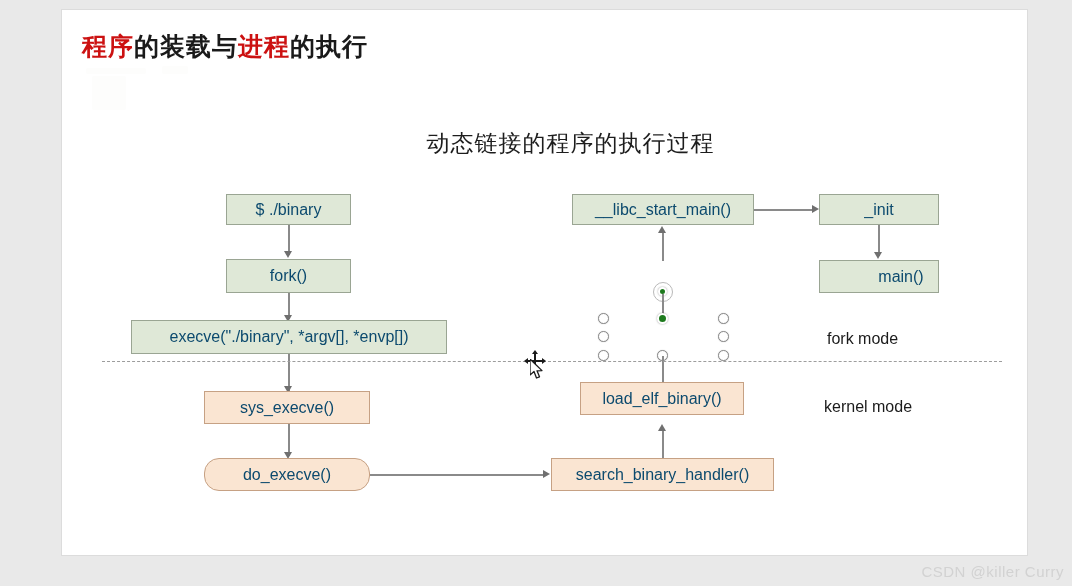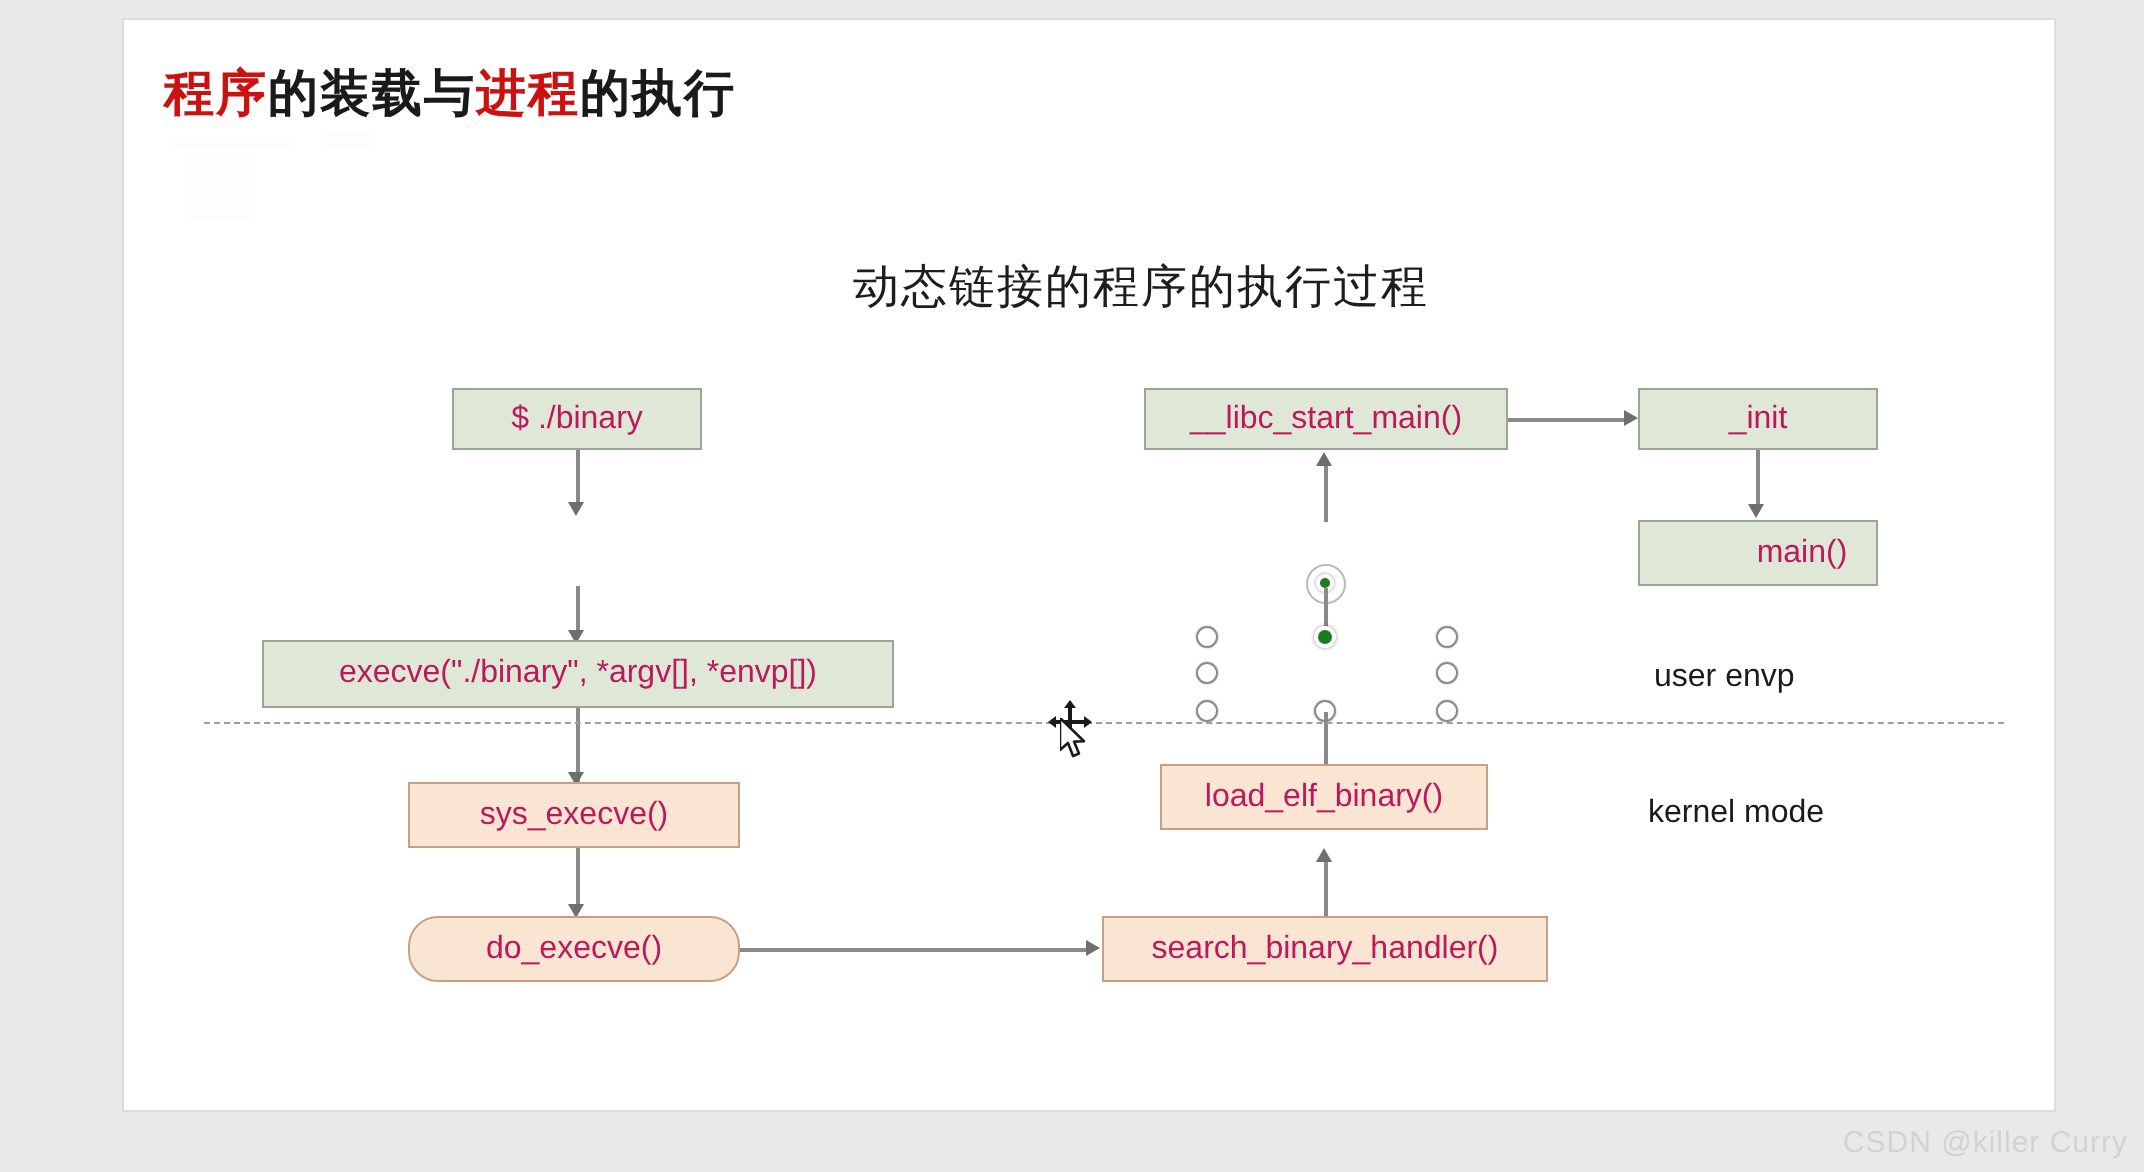"$ ./binary" .node { color: #be185d -> #0c4a6e }
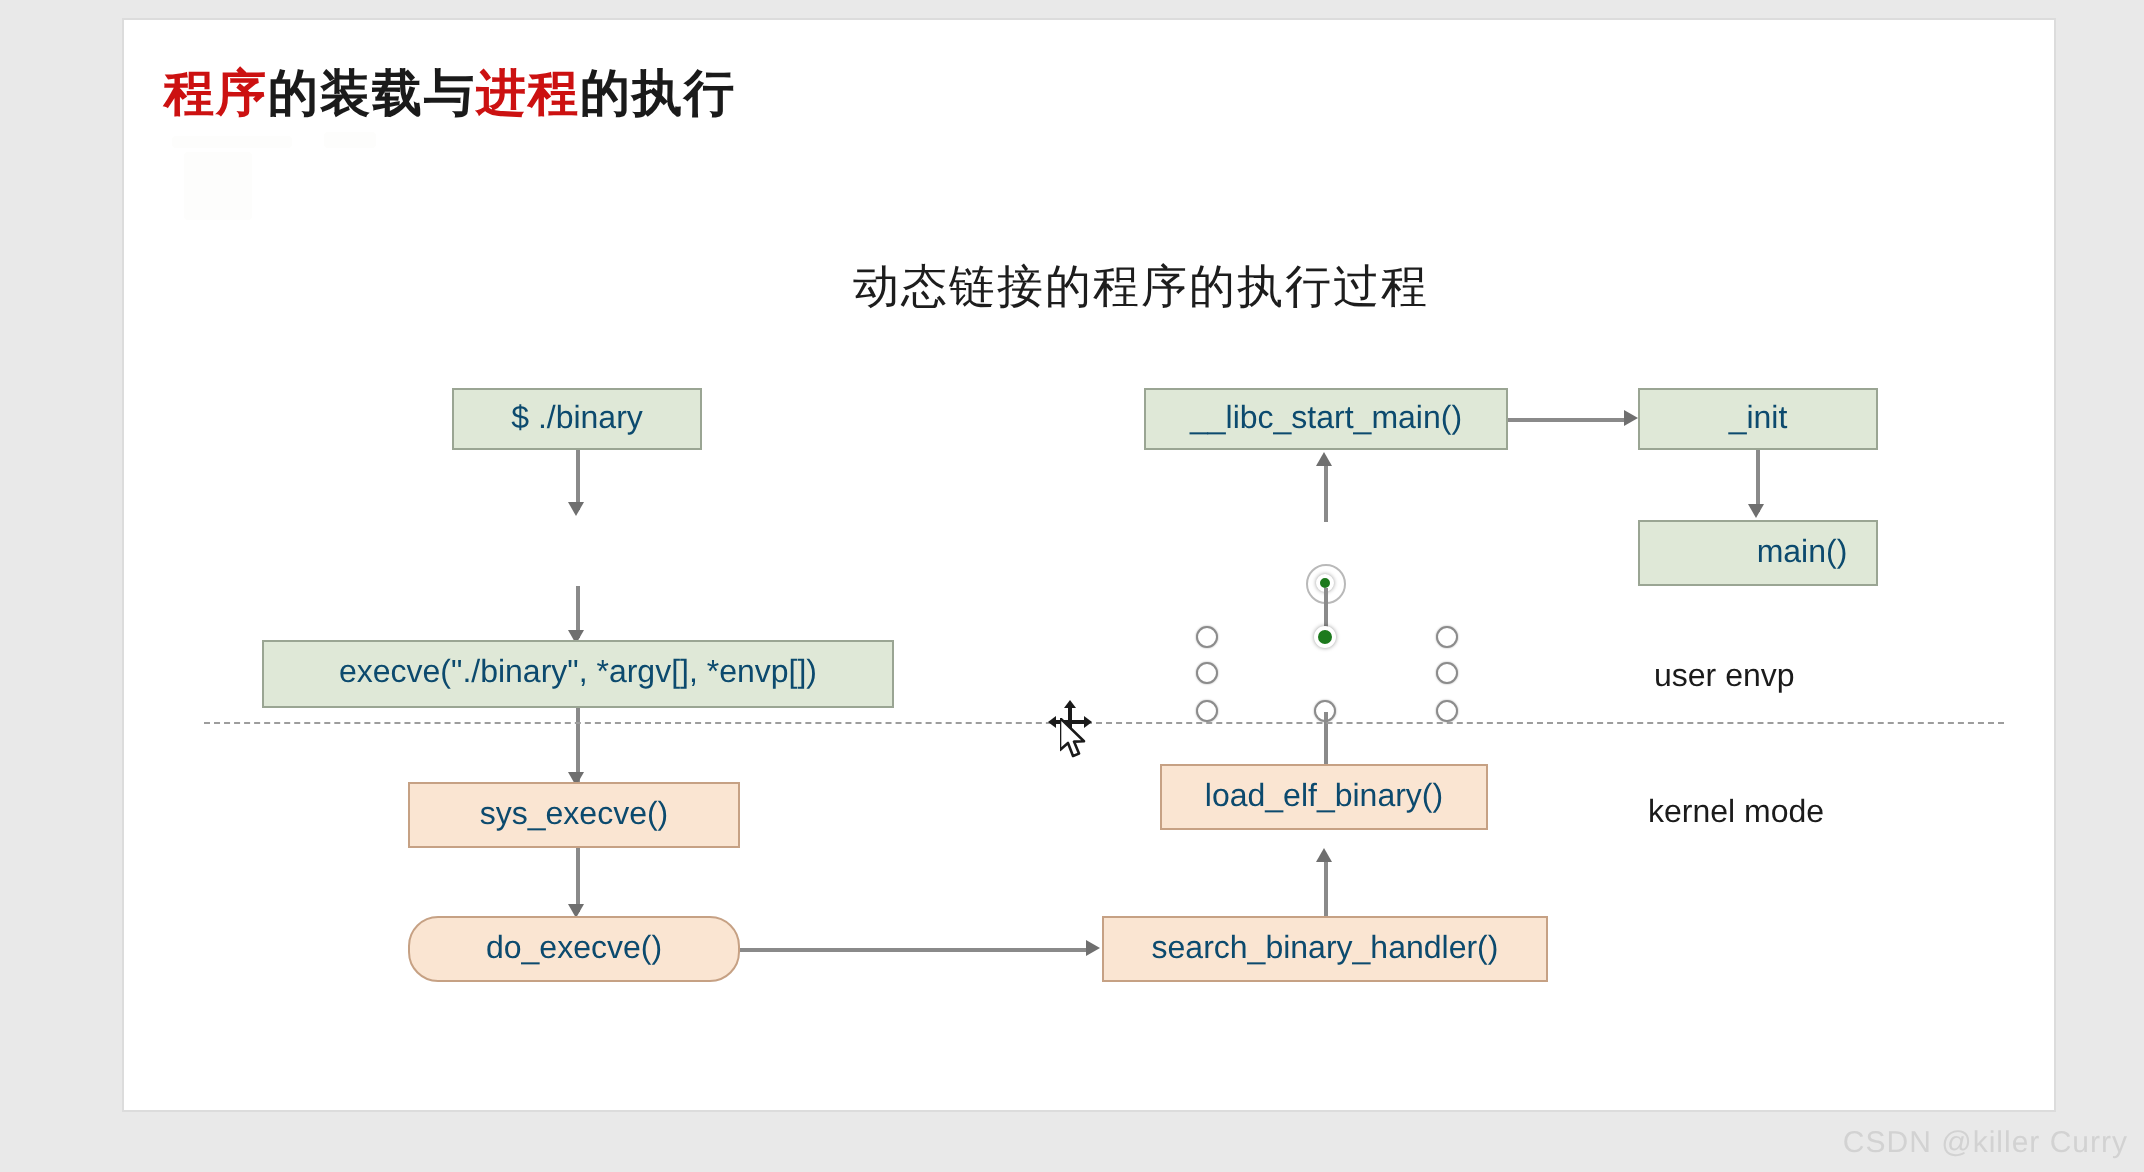"fork()" div.node { html: none -> <div>fork()</div> }
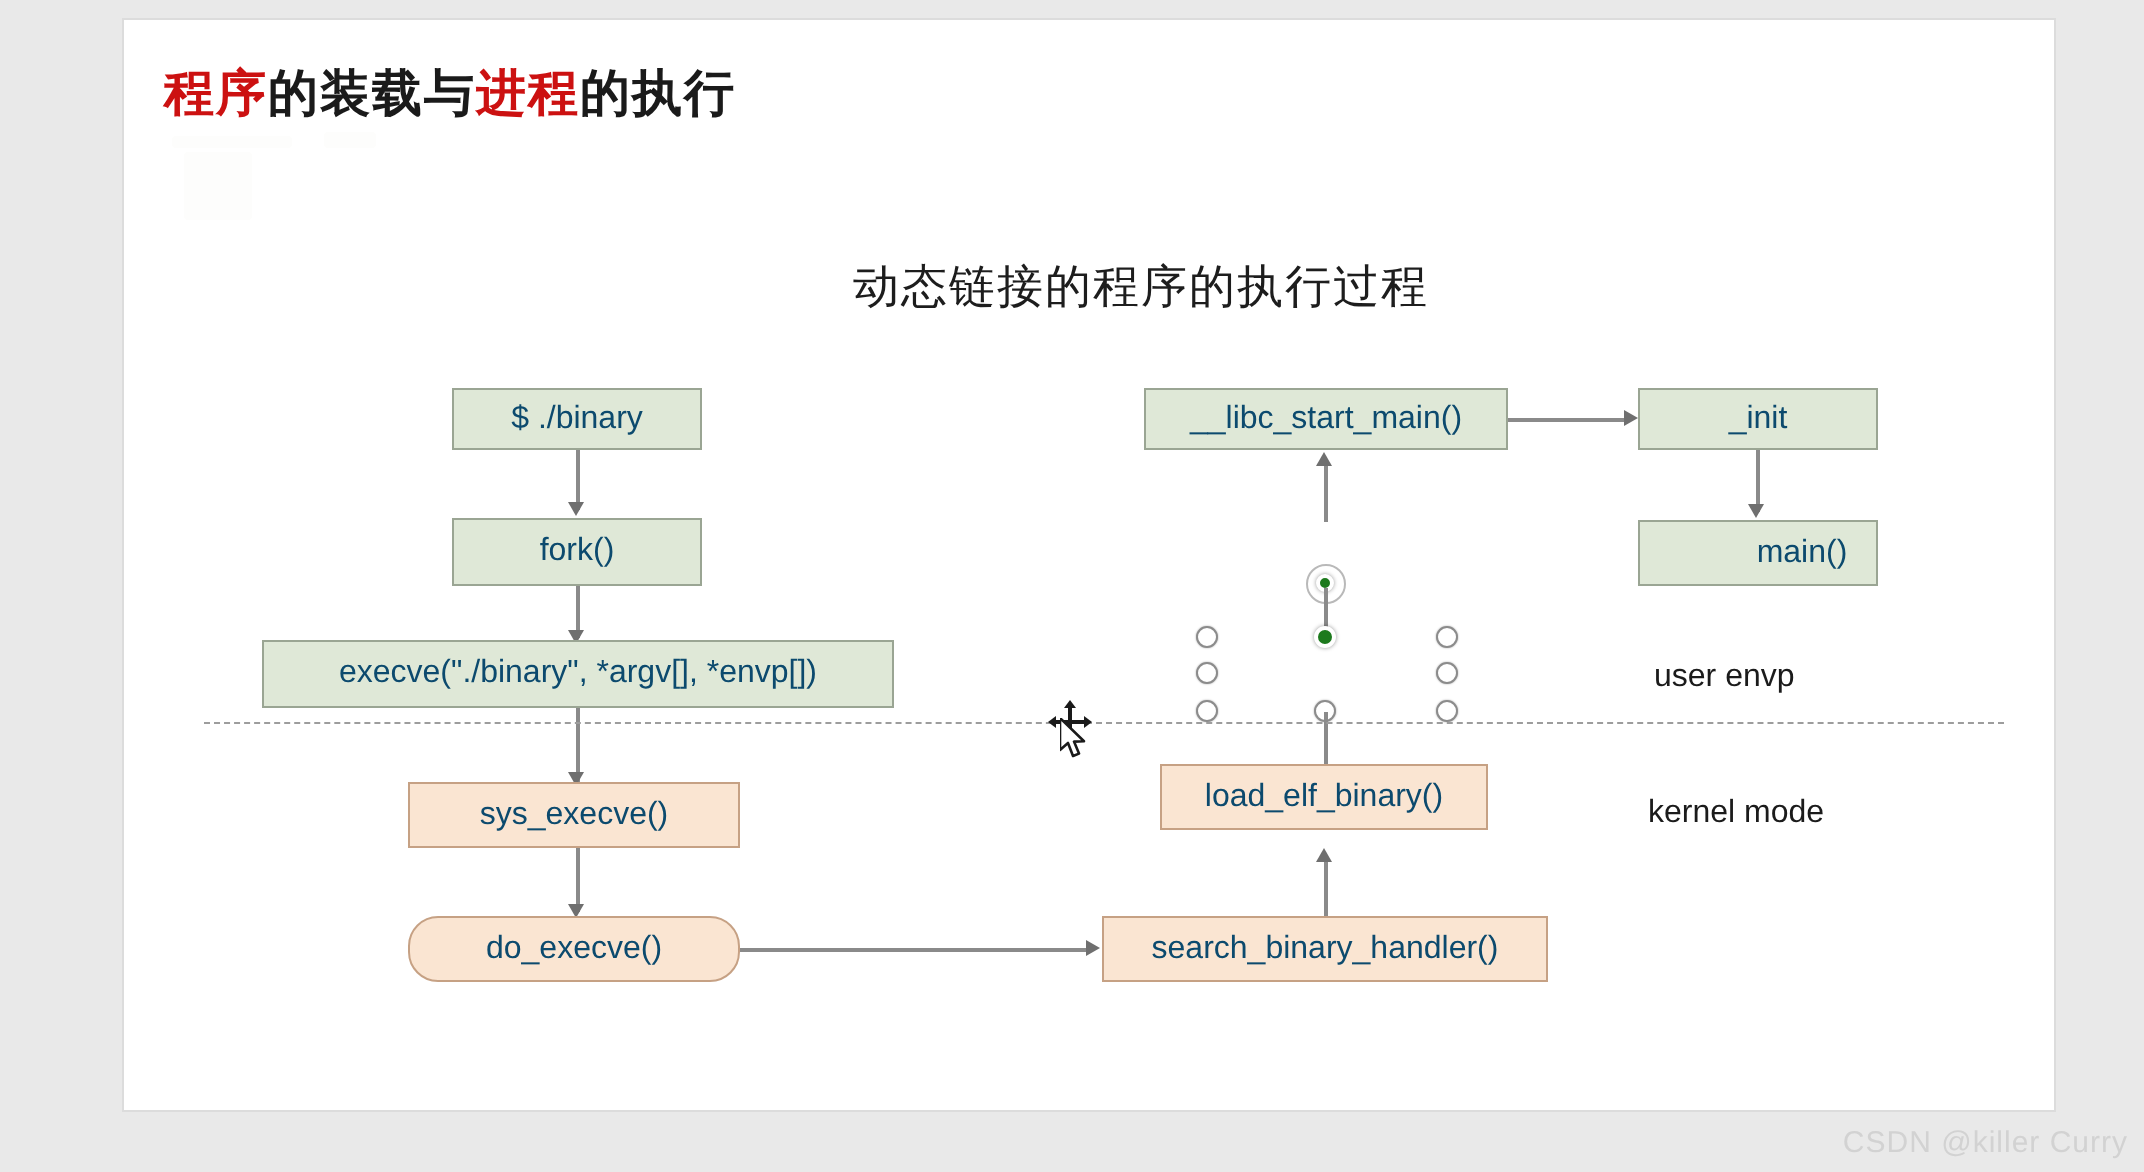"user envp" div.mode-label { text: user envp -> fork mode }
